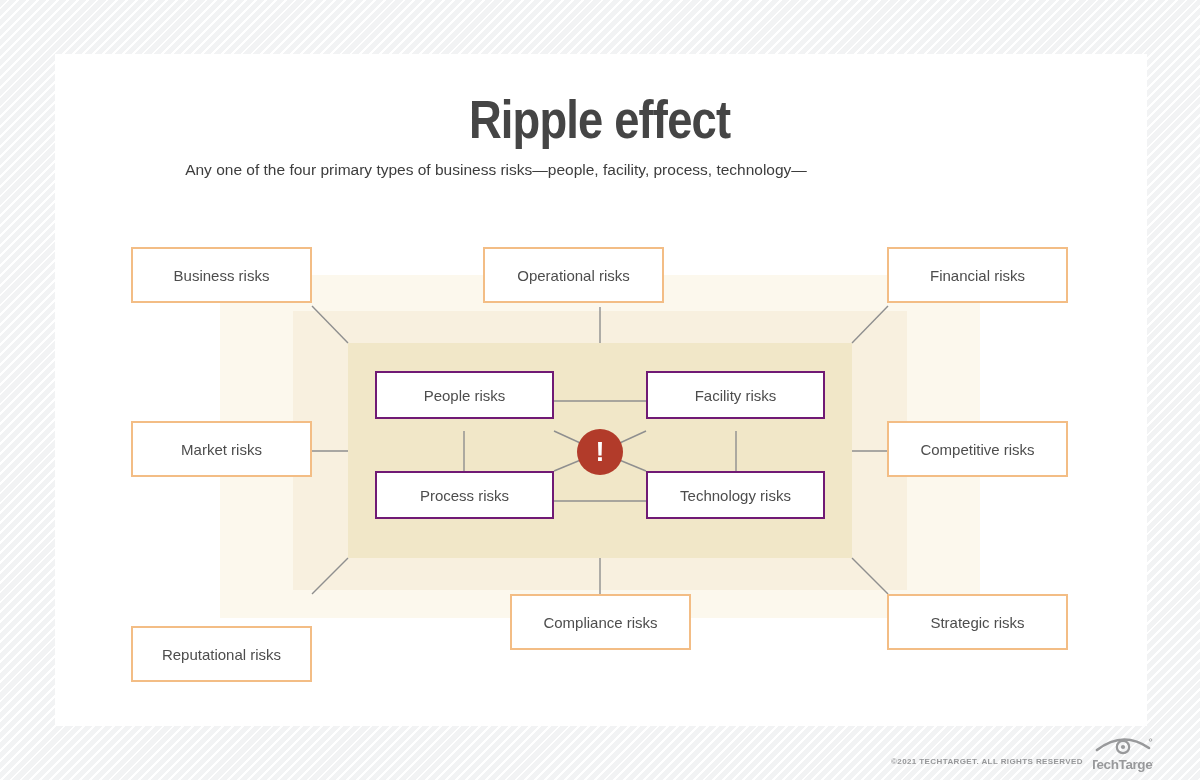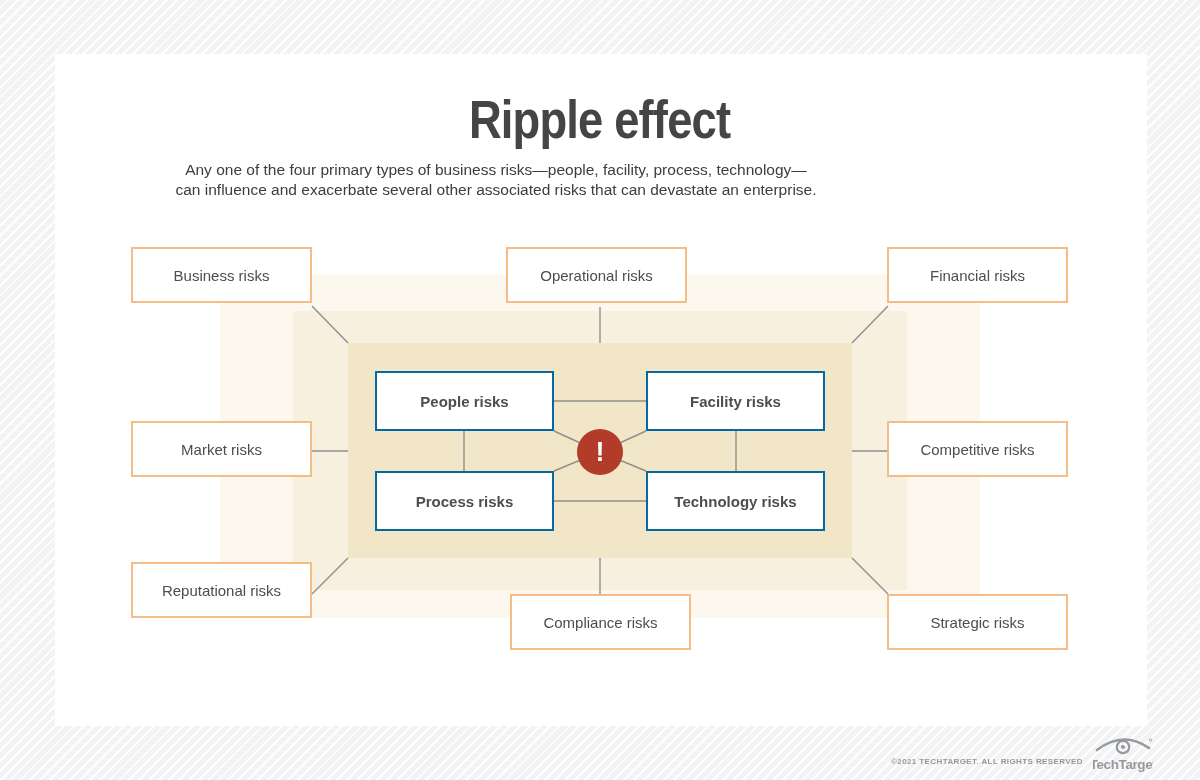"can influence and exacerbate several" div { html: <div>can influence and exacerbate several other associated risks that can devastate an enterprise.</div> -> none }
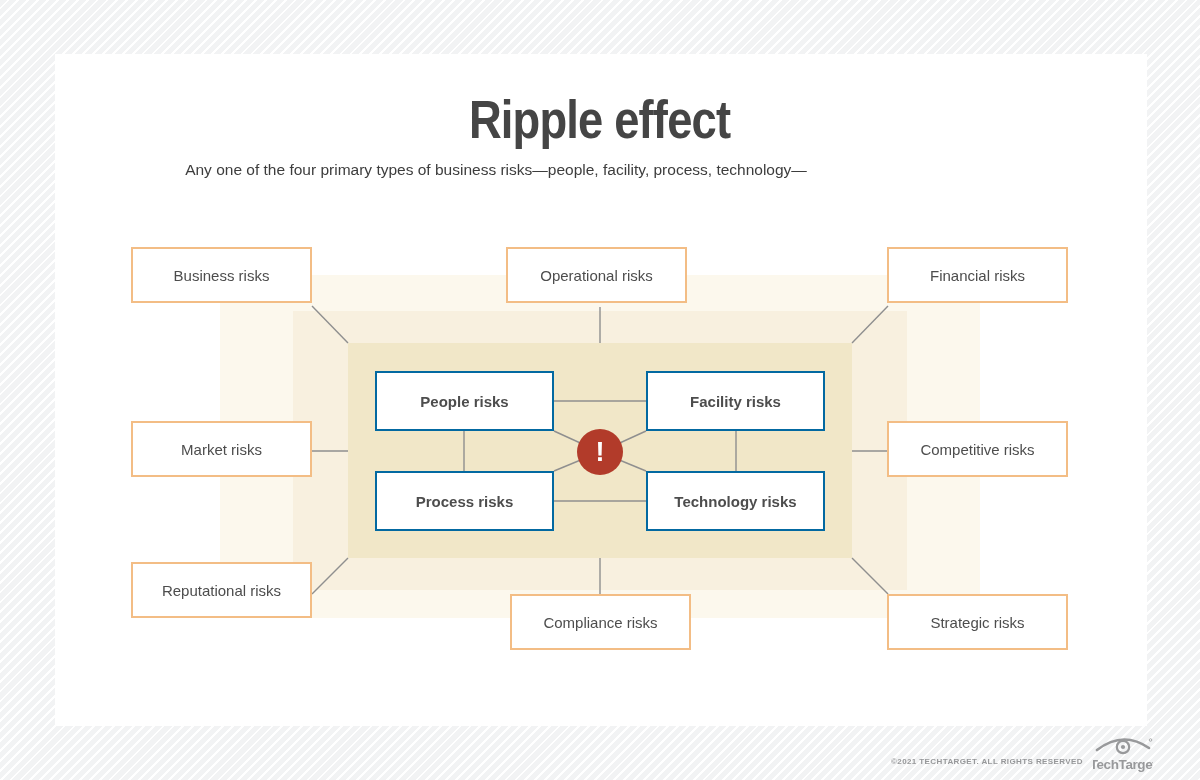"Operational risks" .pos-operational { left: 506px -> 483px }
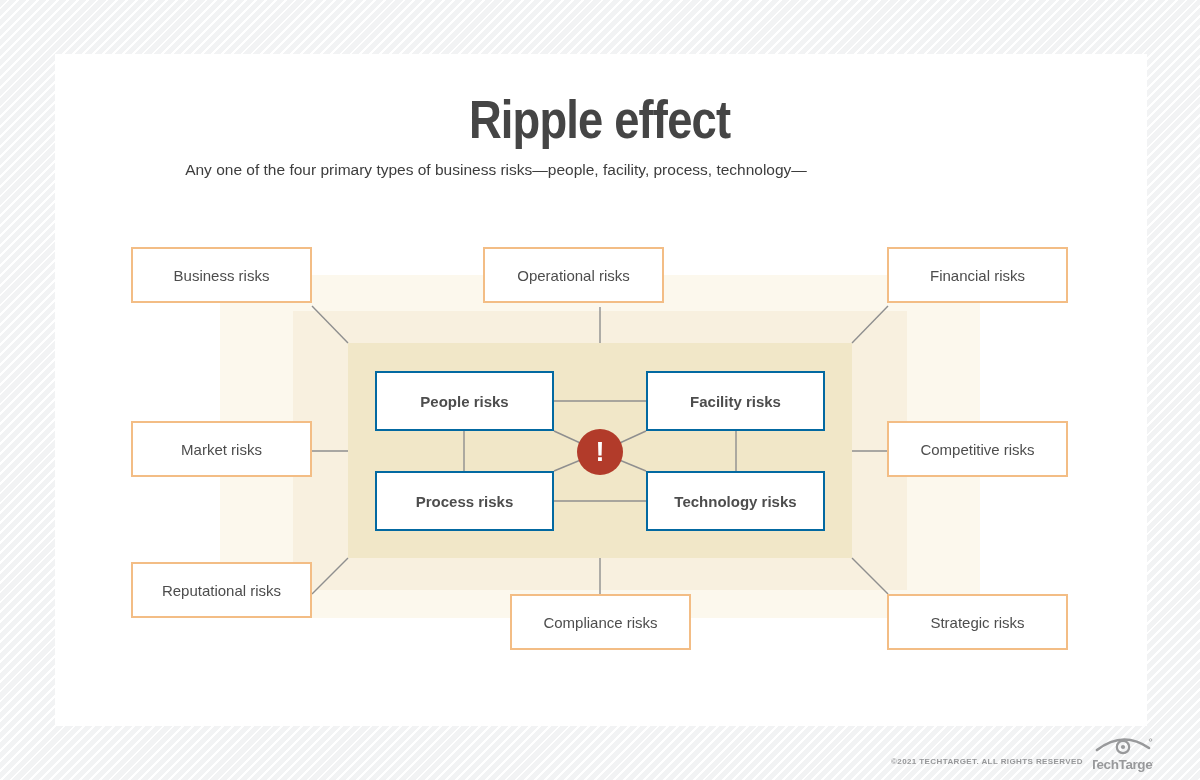"People risks" .rbox.inner { border: 2px solid #0369a1 -> 2px solid #701a75; font-weight: bold -> none; height: 60px -> 48px }
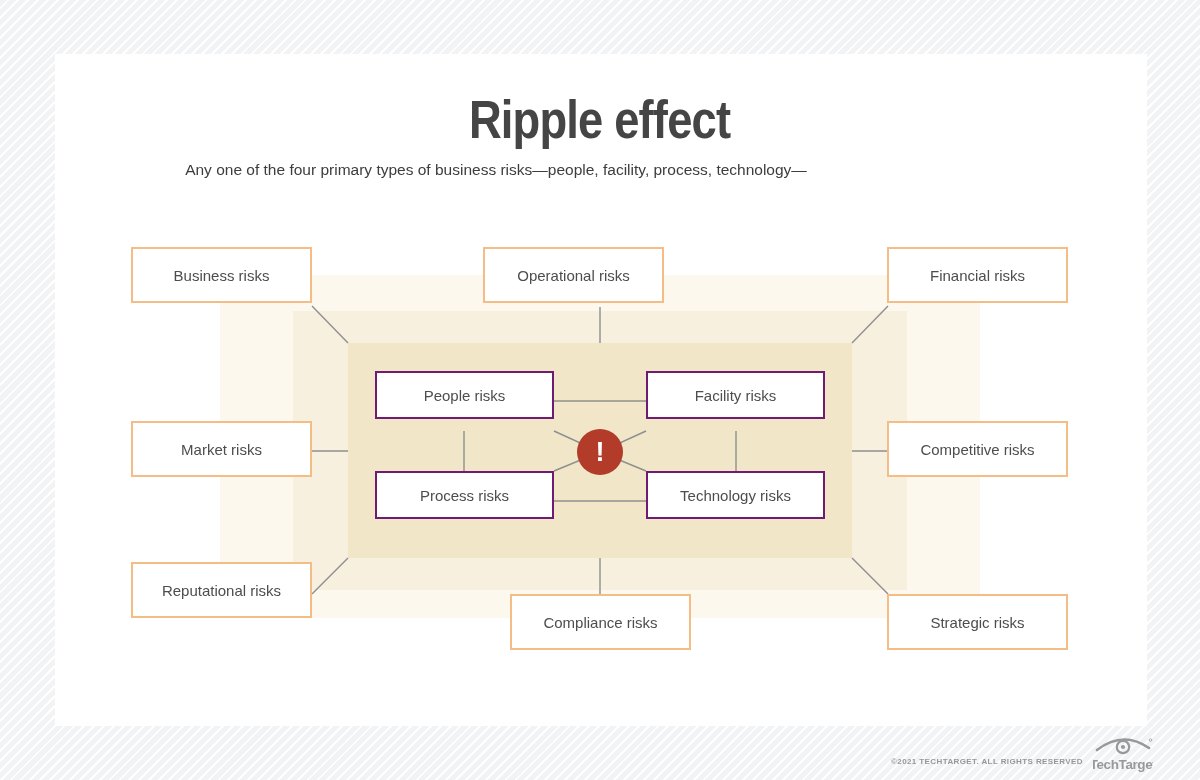"Reputational risks" .pos-reputational { top: 562px -> 626px }
